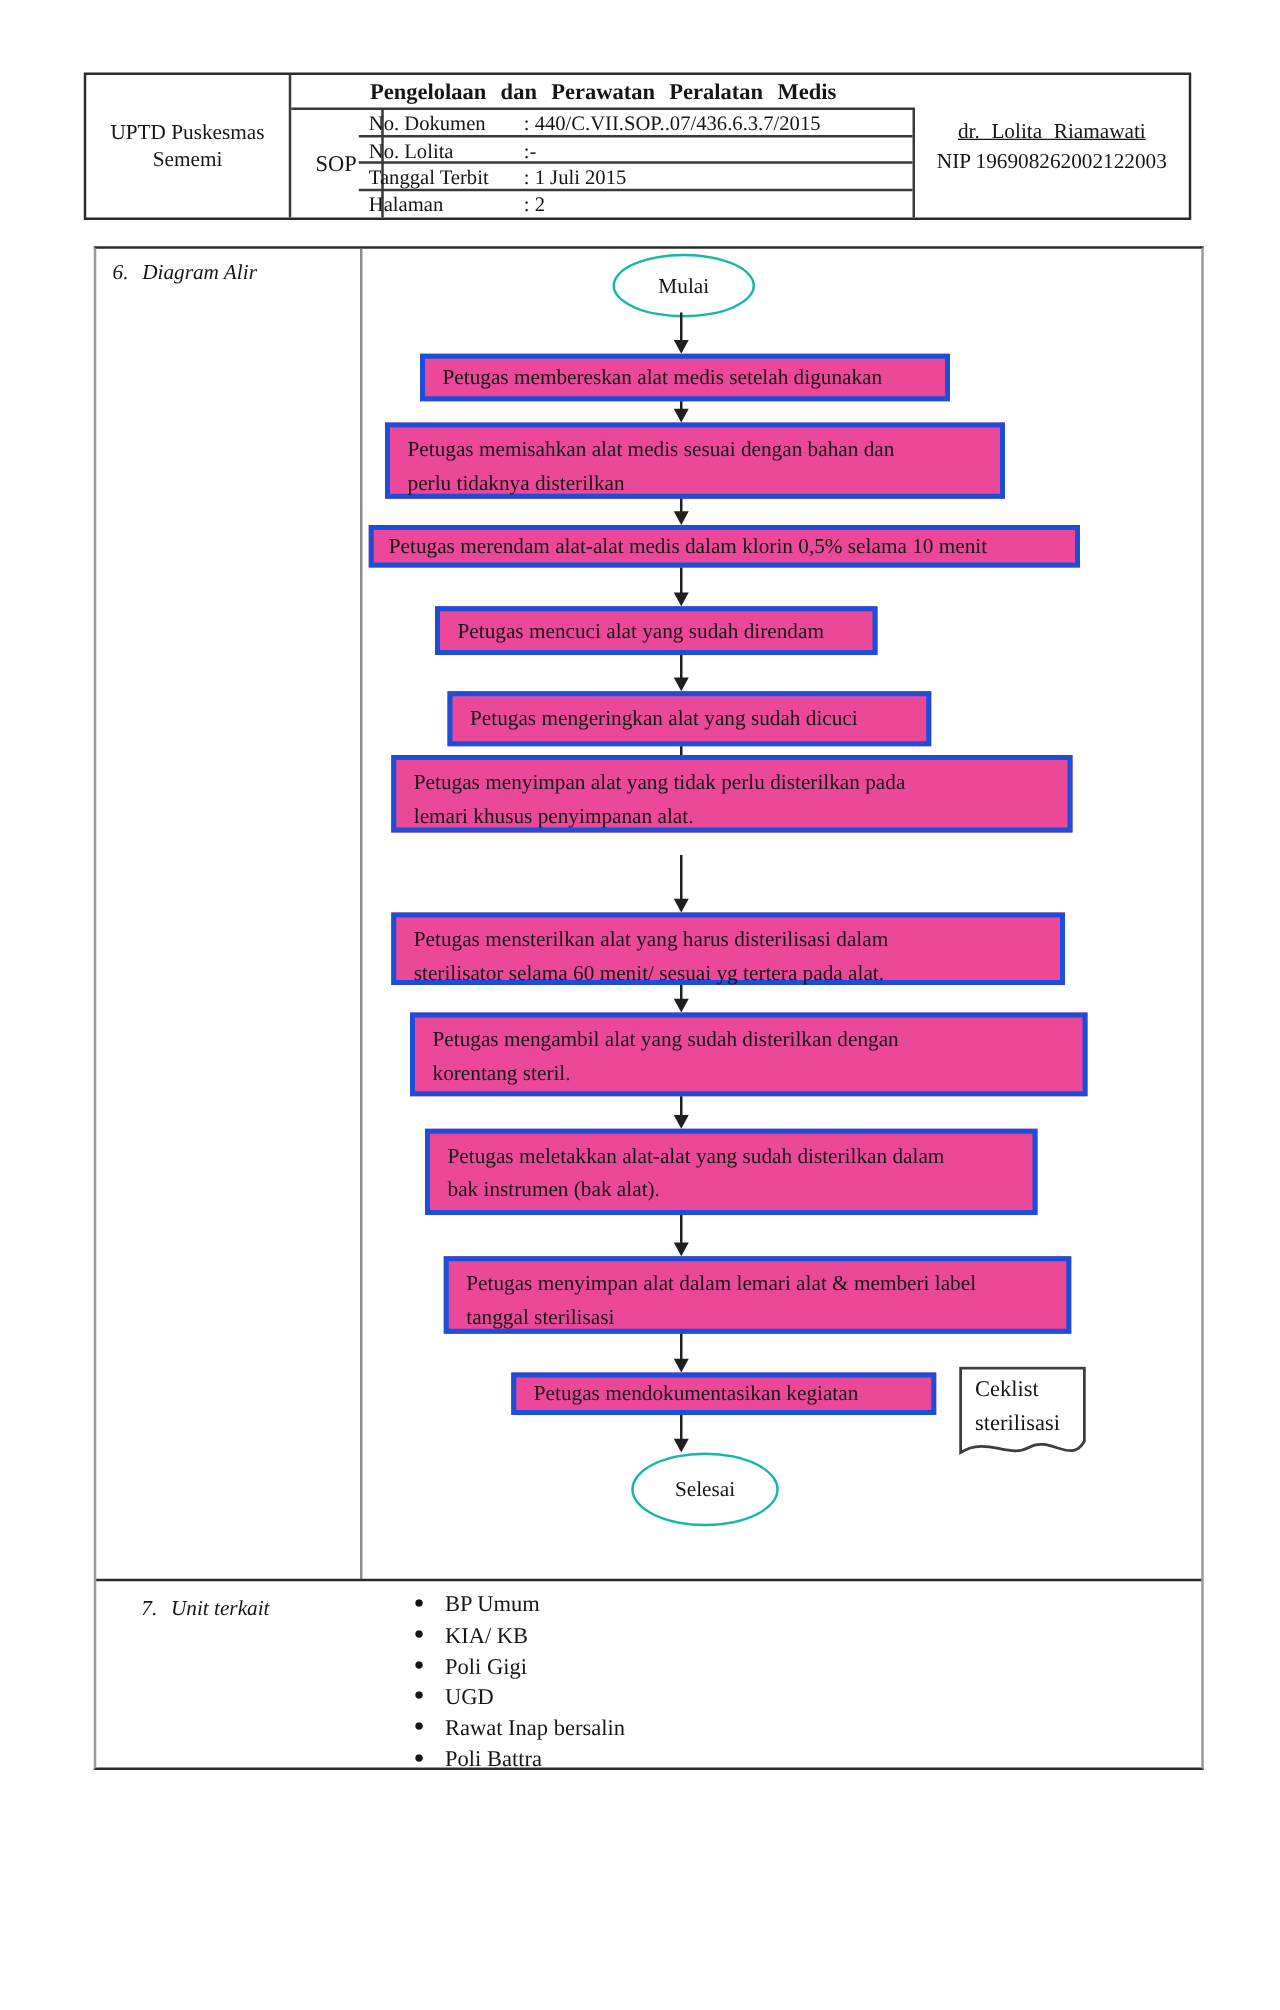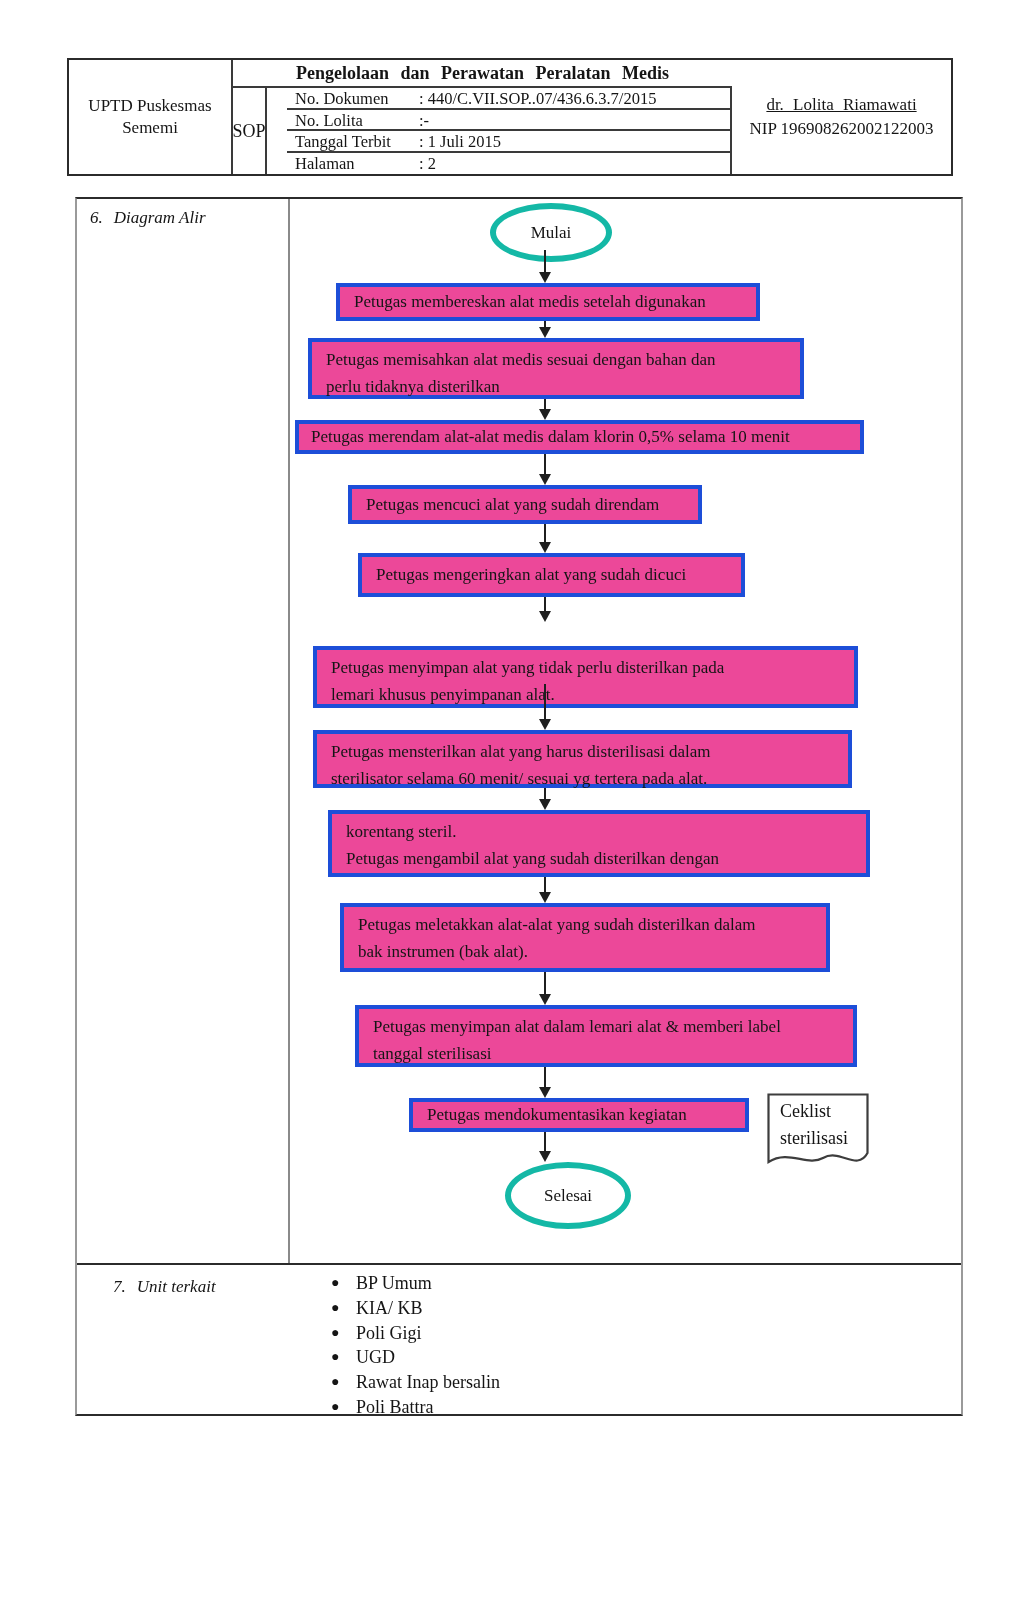"SOP" .h-sop { width: 34px -> 74px }
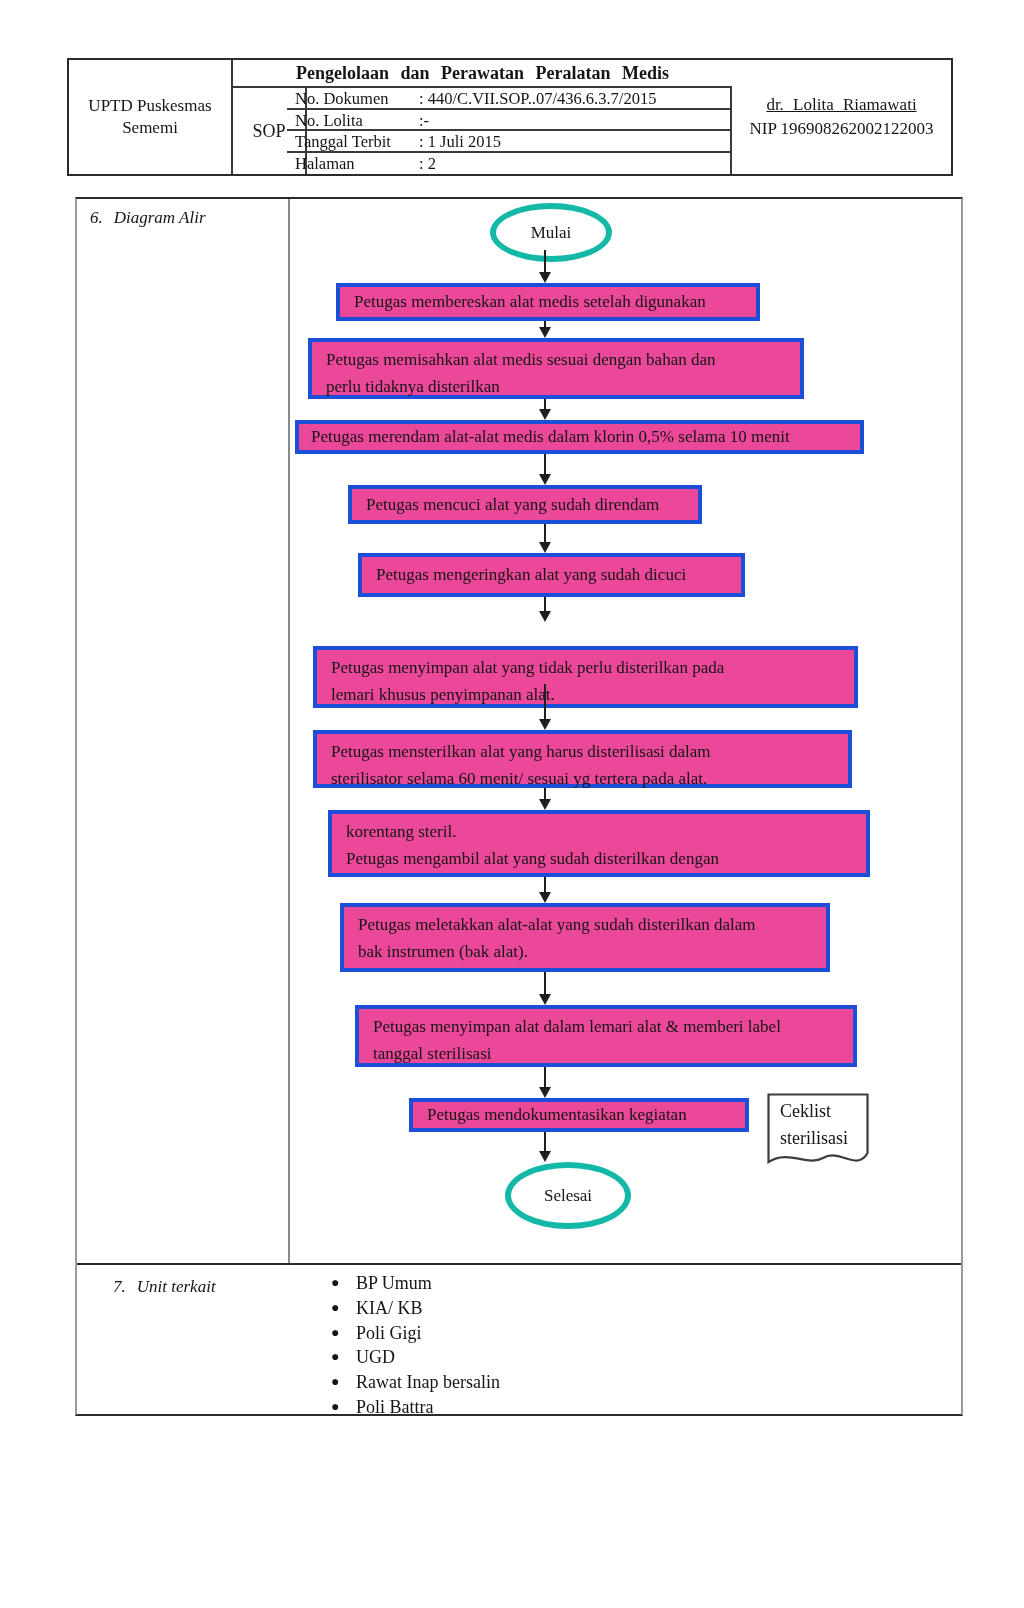"Mulai" .oval { border: 6px solid #14b8a6 -> 2px solid #14b8a6 }
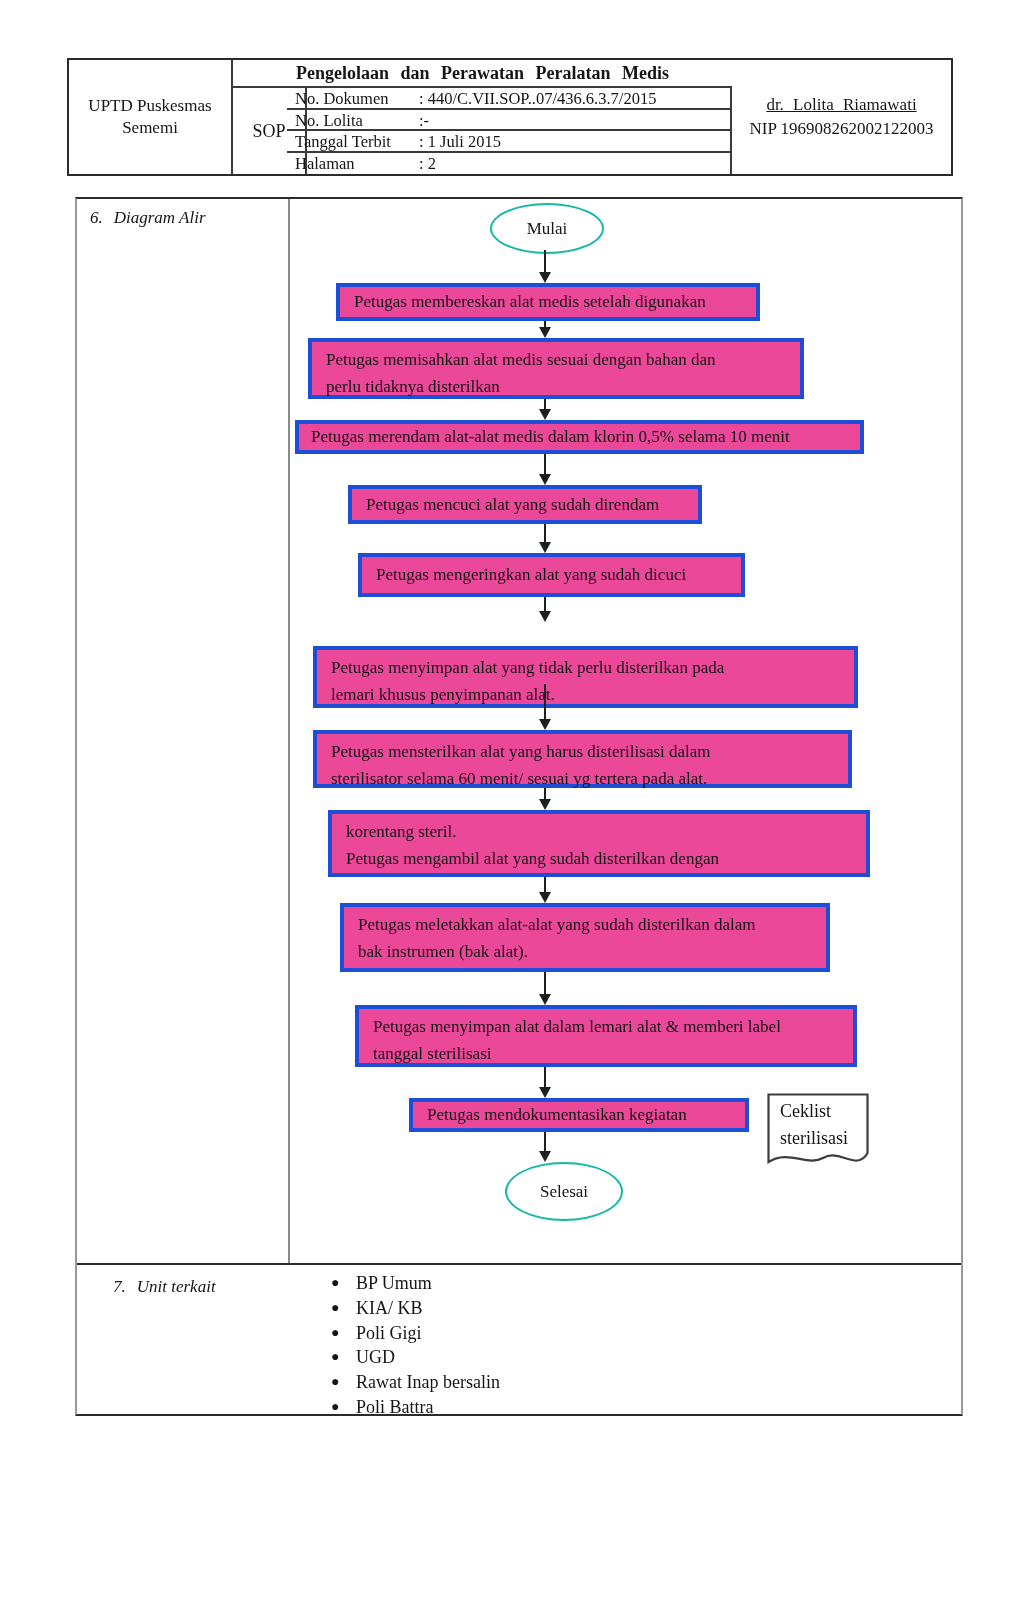"Petugas menyimpan alat yang tidak" div.fbox { top: 447px -> 405px }
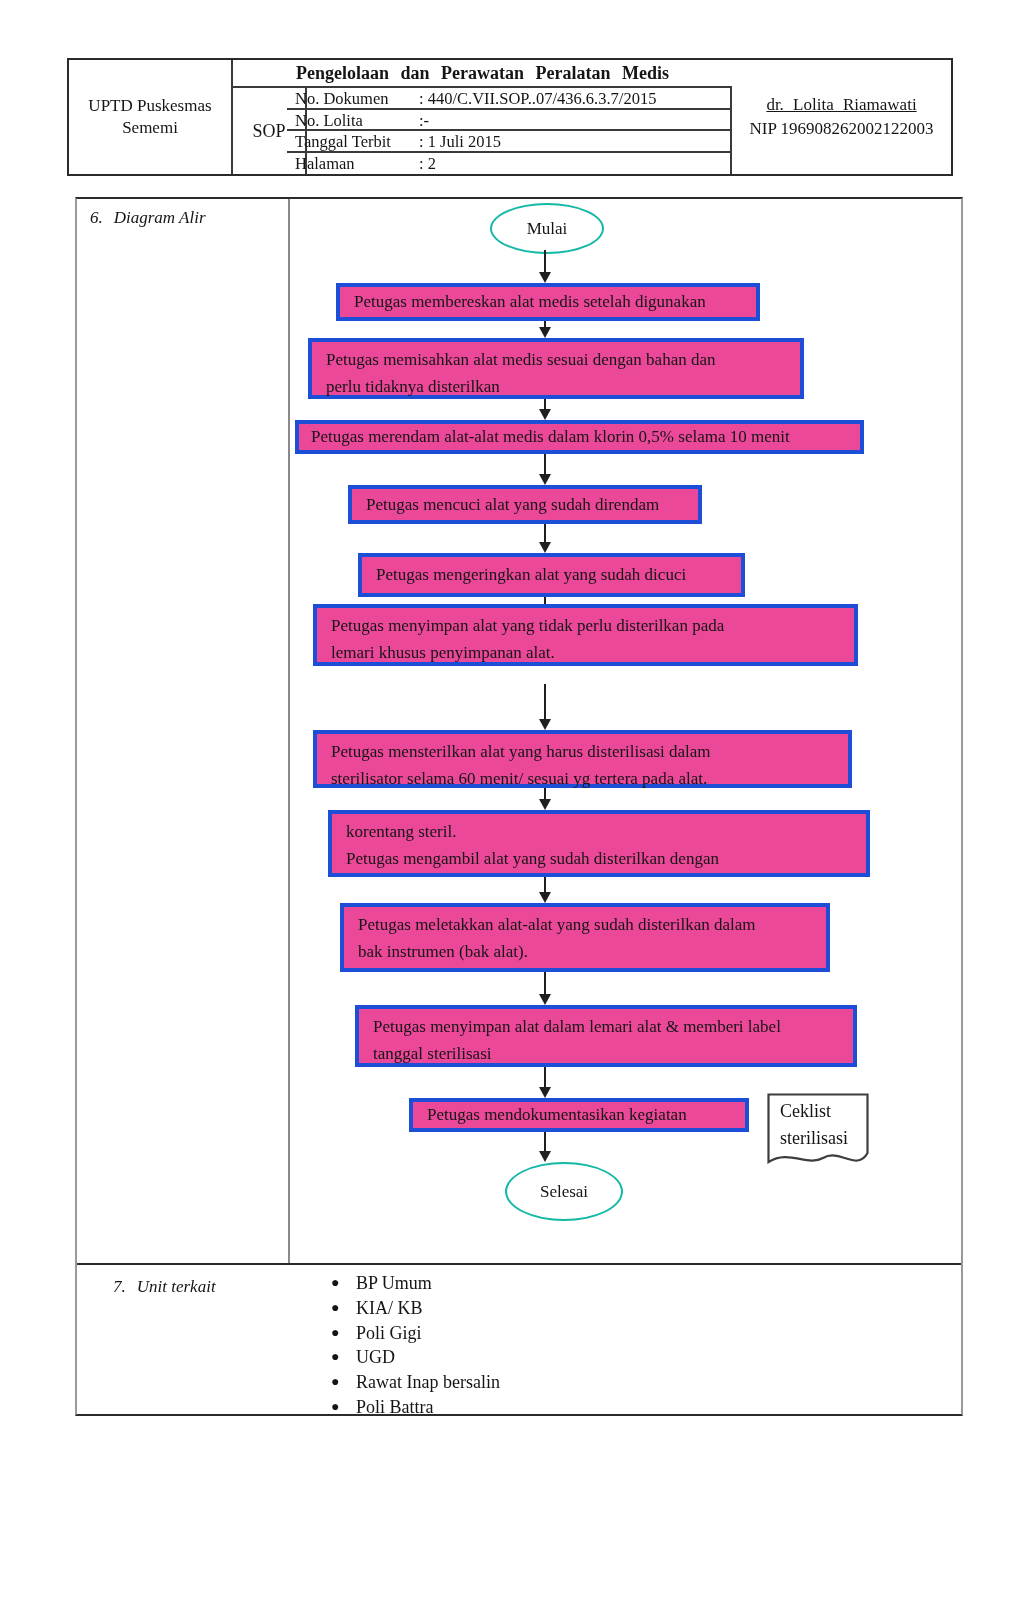"korentang steril." div { order: before "Petugas mengambil alat yang sudah" -> after "Petugas mengambil alat yang sudah" }
